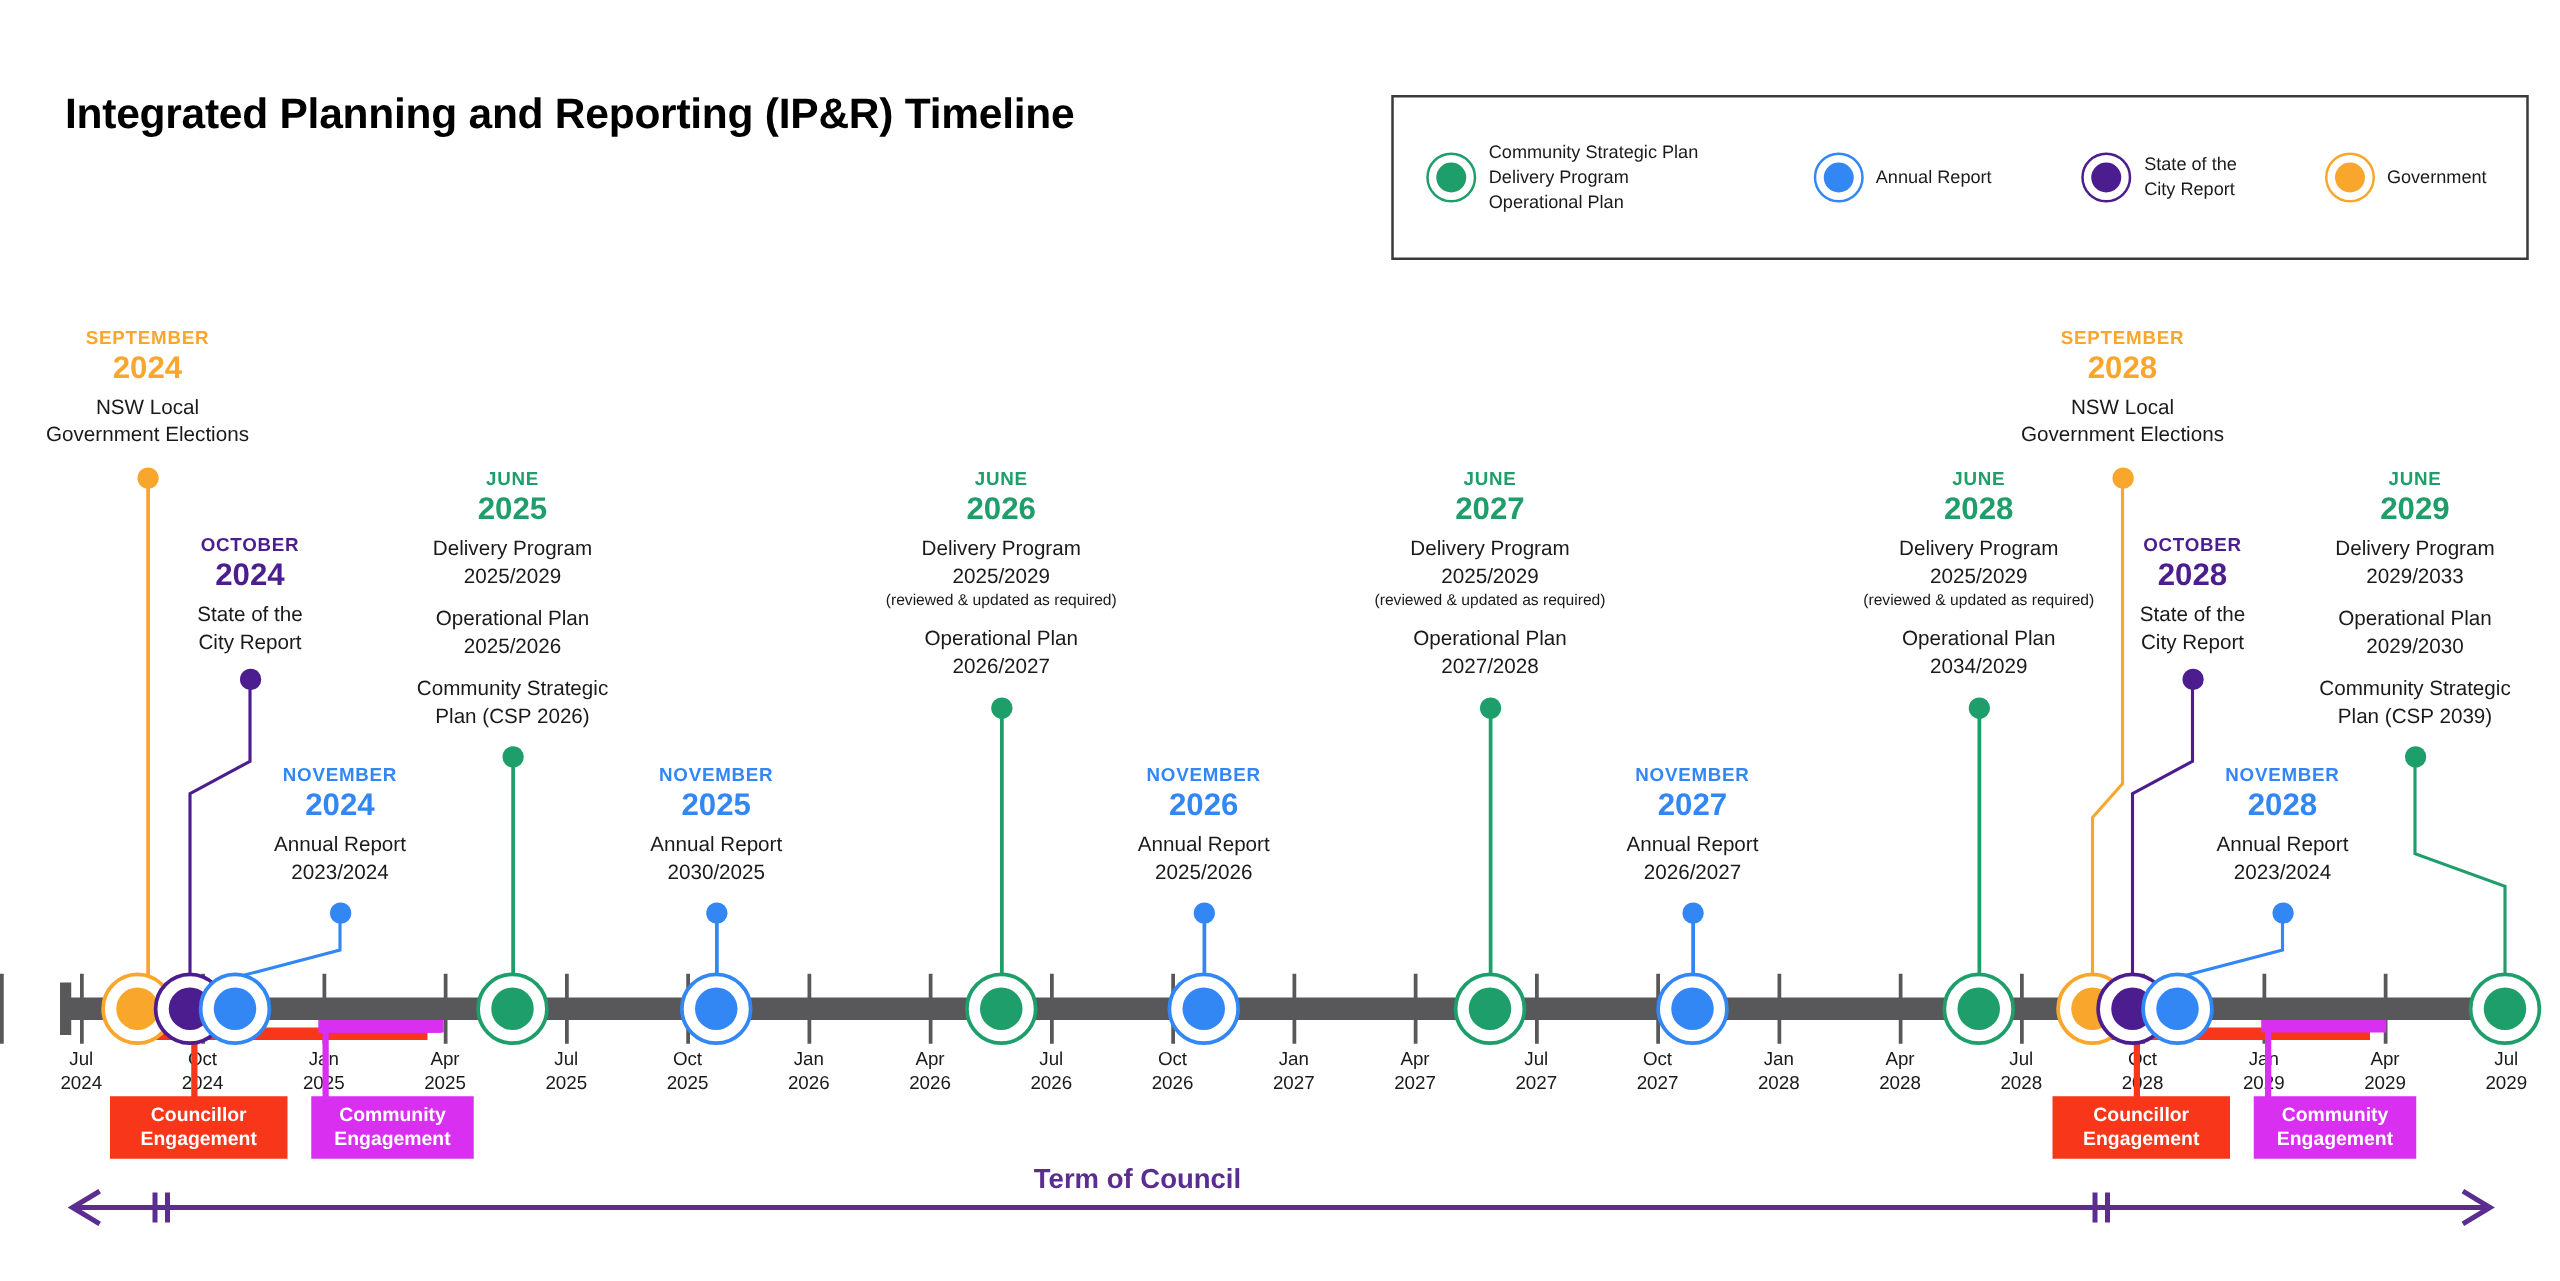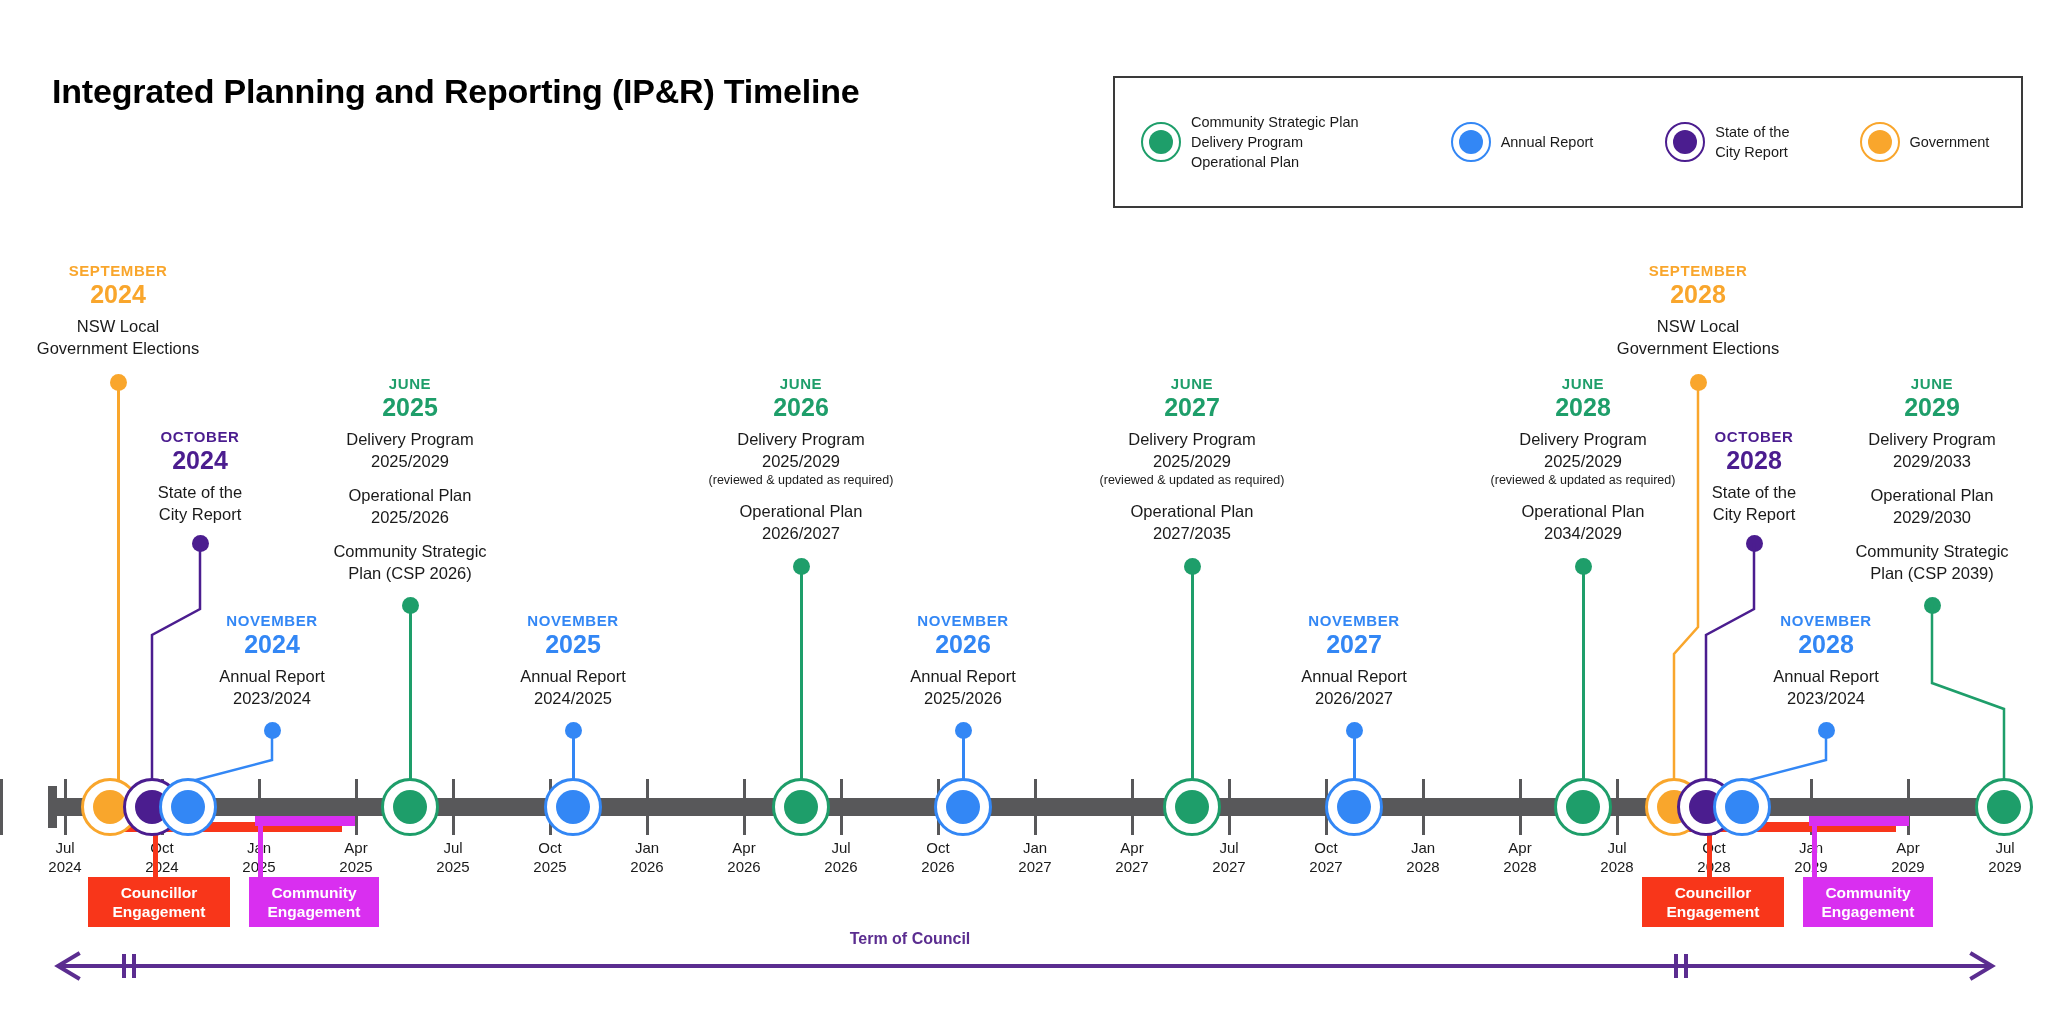"2027/2035" div.ev-line { text: 2027/2035 -> 2027/2028 }
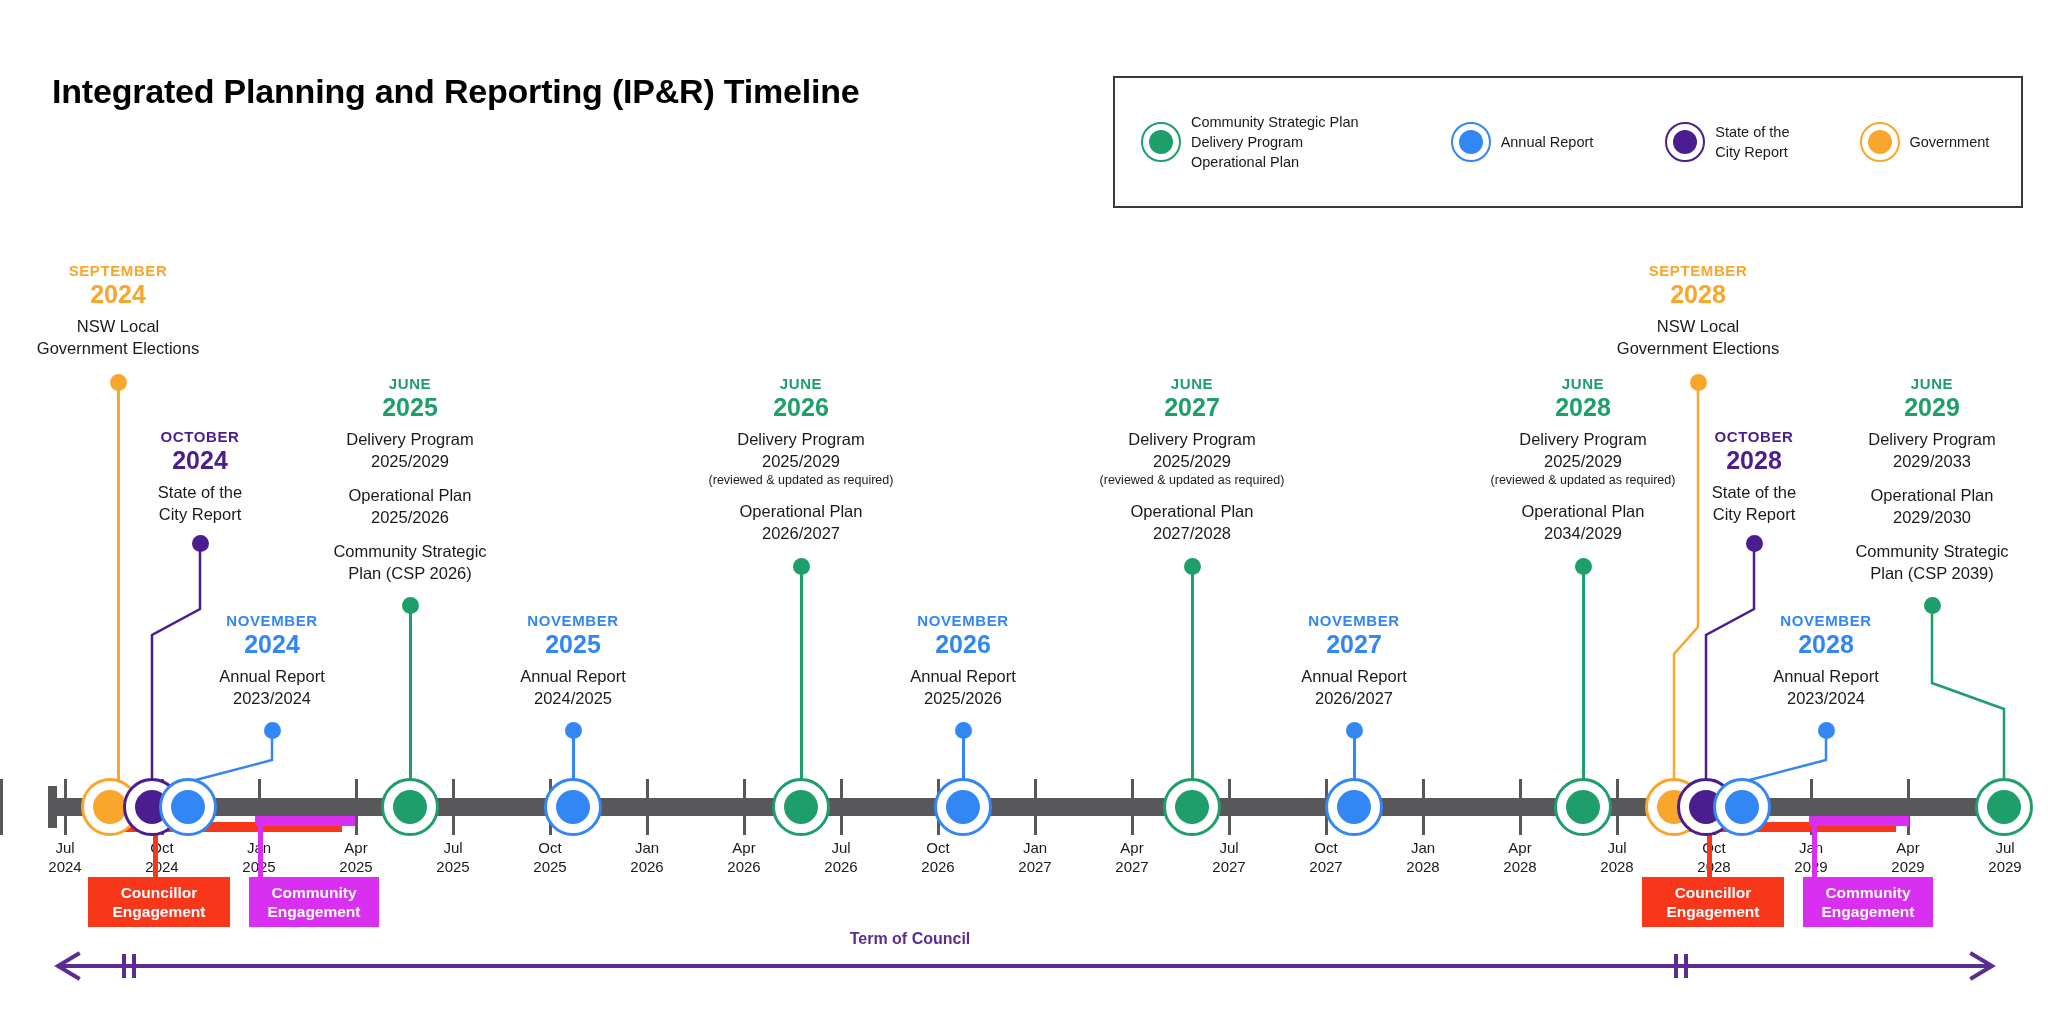"2024/2025" div.ev-line { text: 2024/2025 -> 2030/2025 }
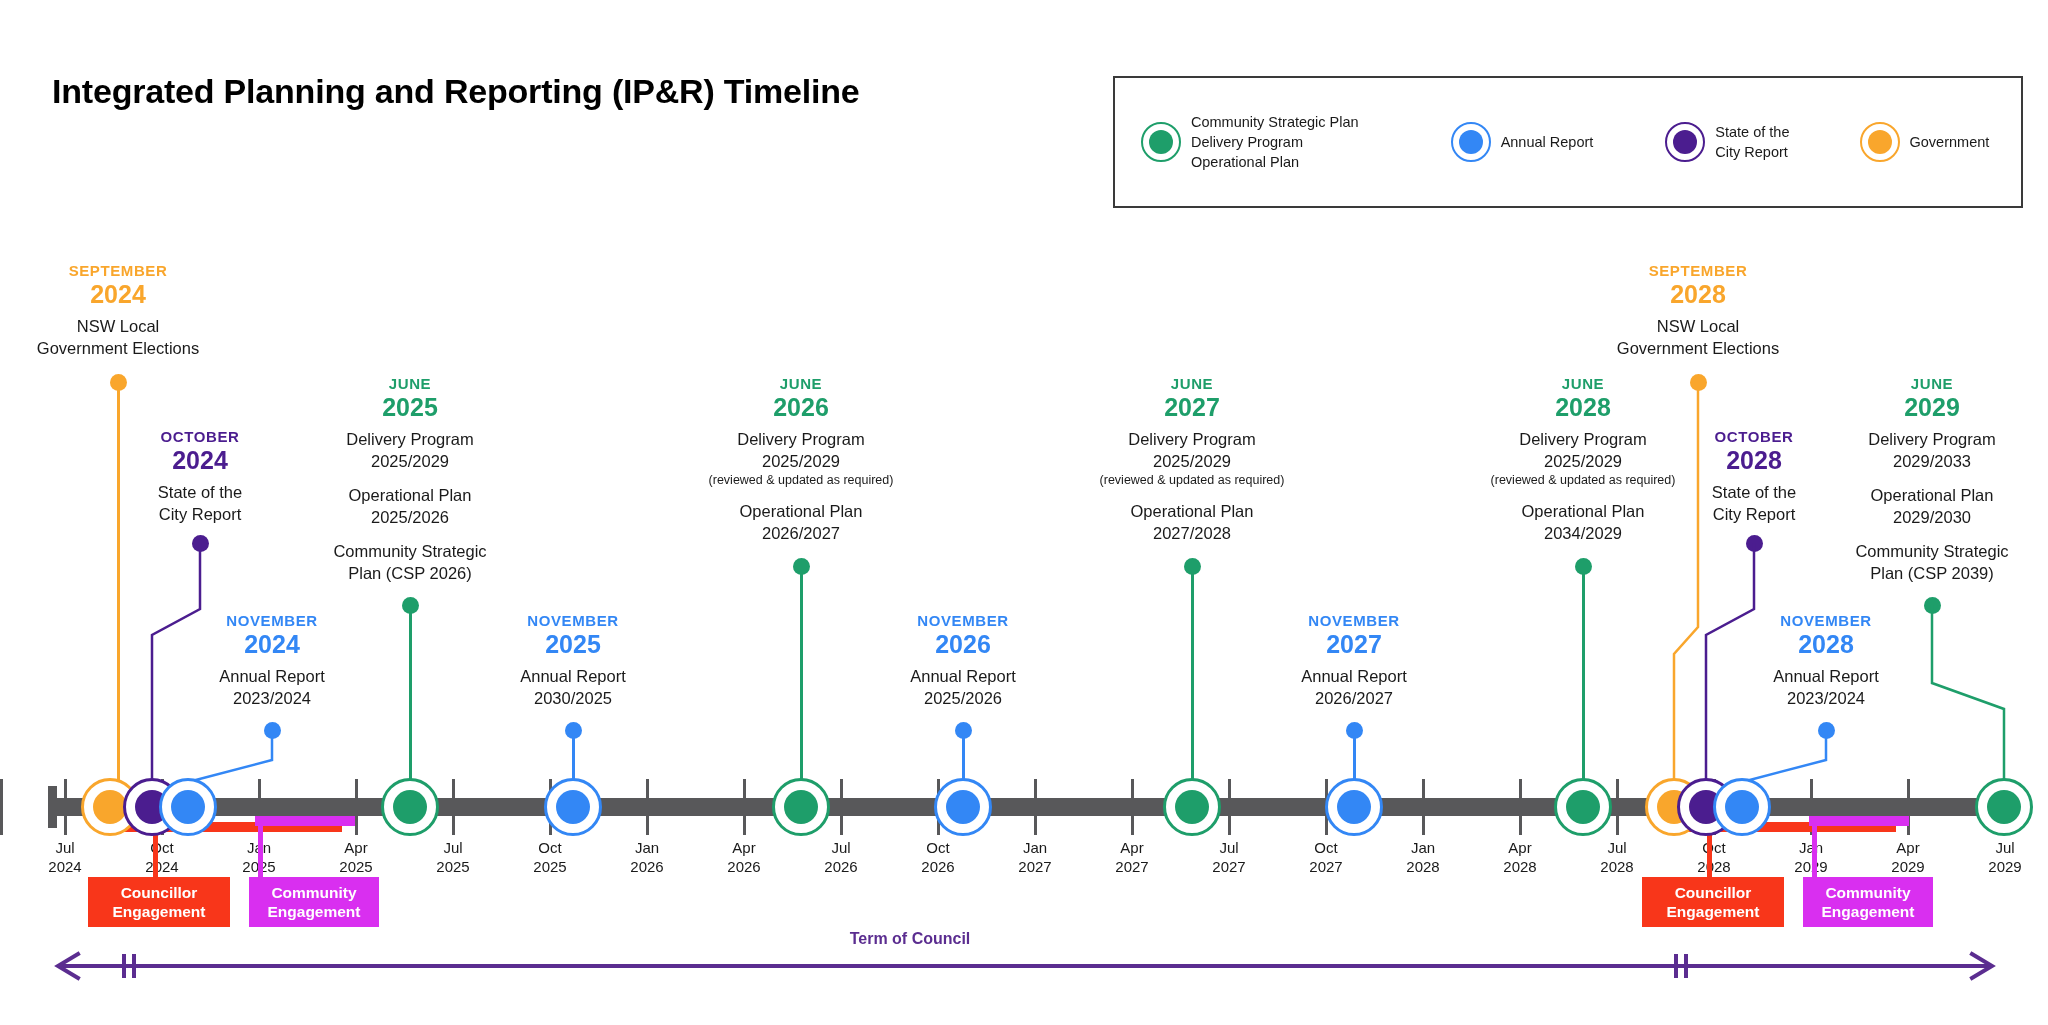"Term of Council" #term-label { font-size: 16px -> 22px }
